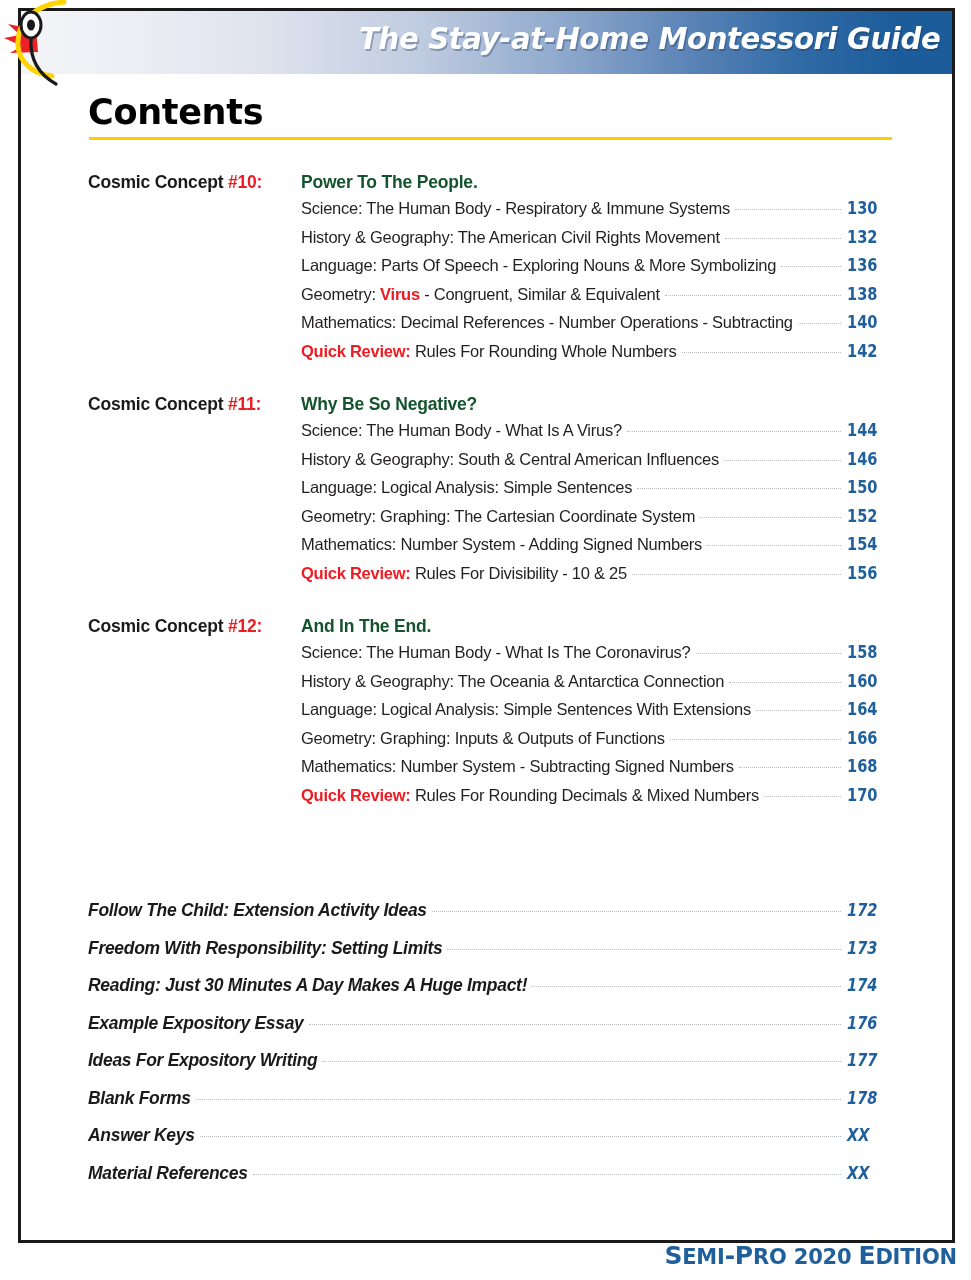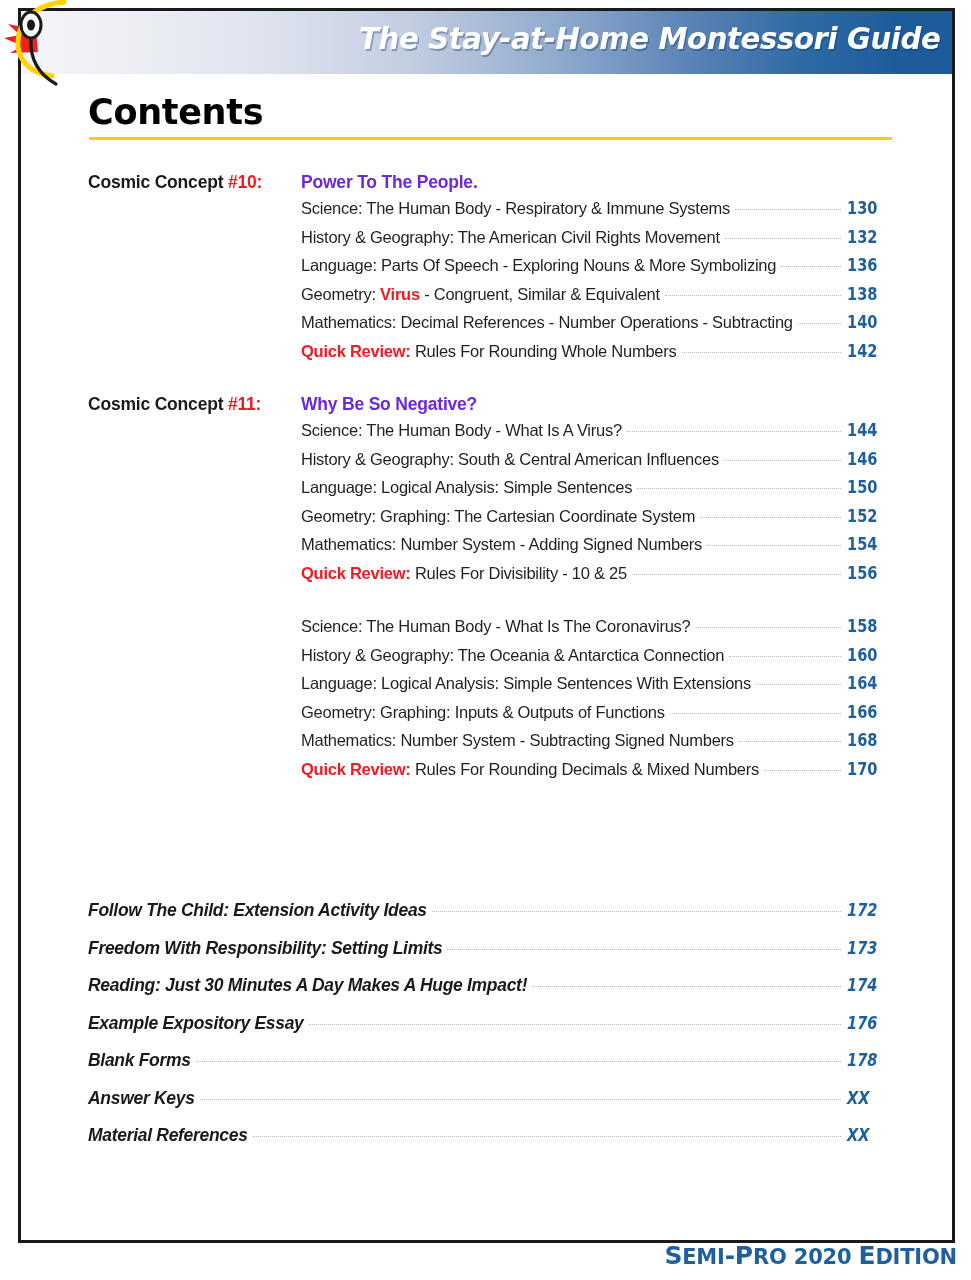"Power To The People." .concept-title { color: #6d28d9 -> #14532d }
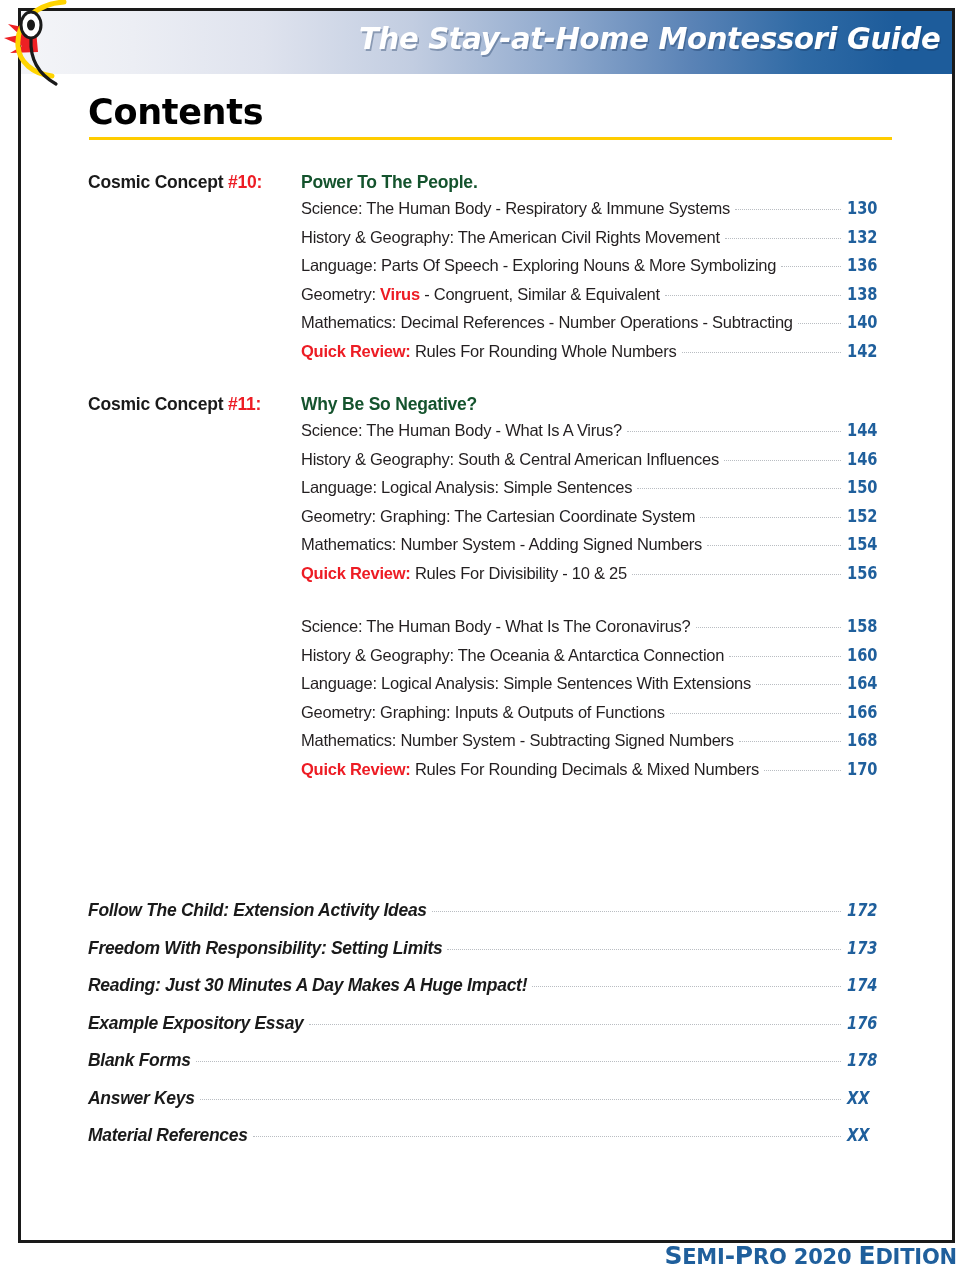"Cosmic Concept #12:" div.concept-head { html: none -> <div> <div><span>Cosmic Concept </span><span>#12:</span></div> <div>And In The End.</div> </div> }
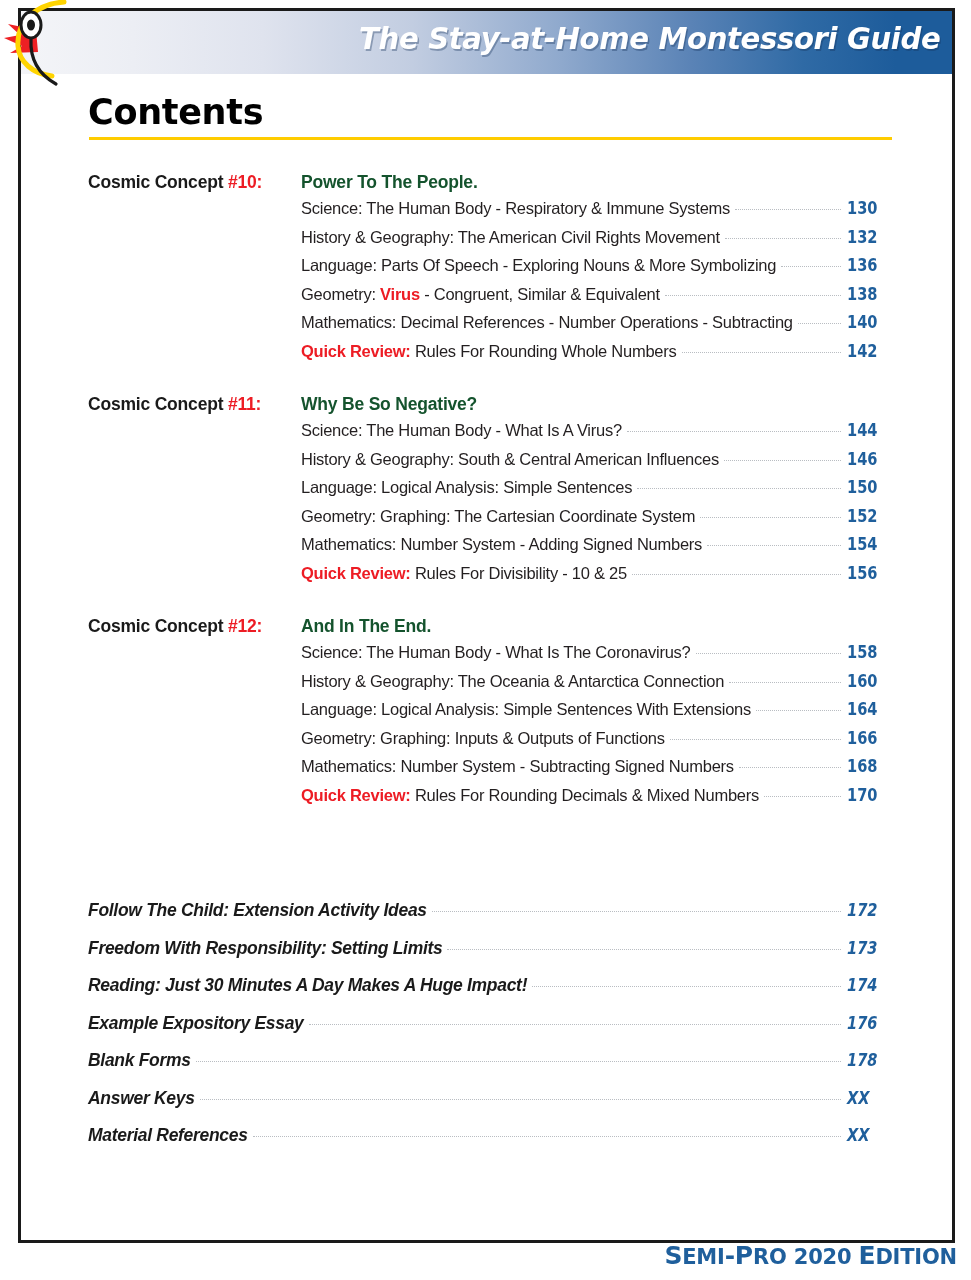"Ideas For Expository Writing" div.back-entry { html: none -> <div> <span>Ideas For Expository Writing</span> <span></span> <span>177</span> </div> }
